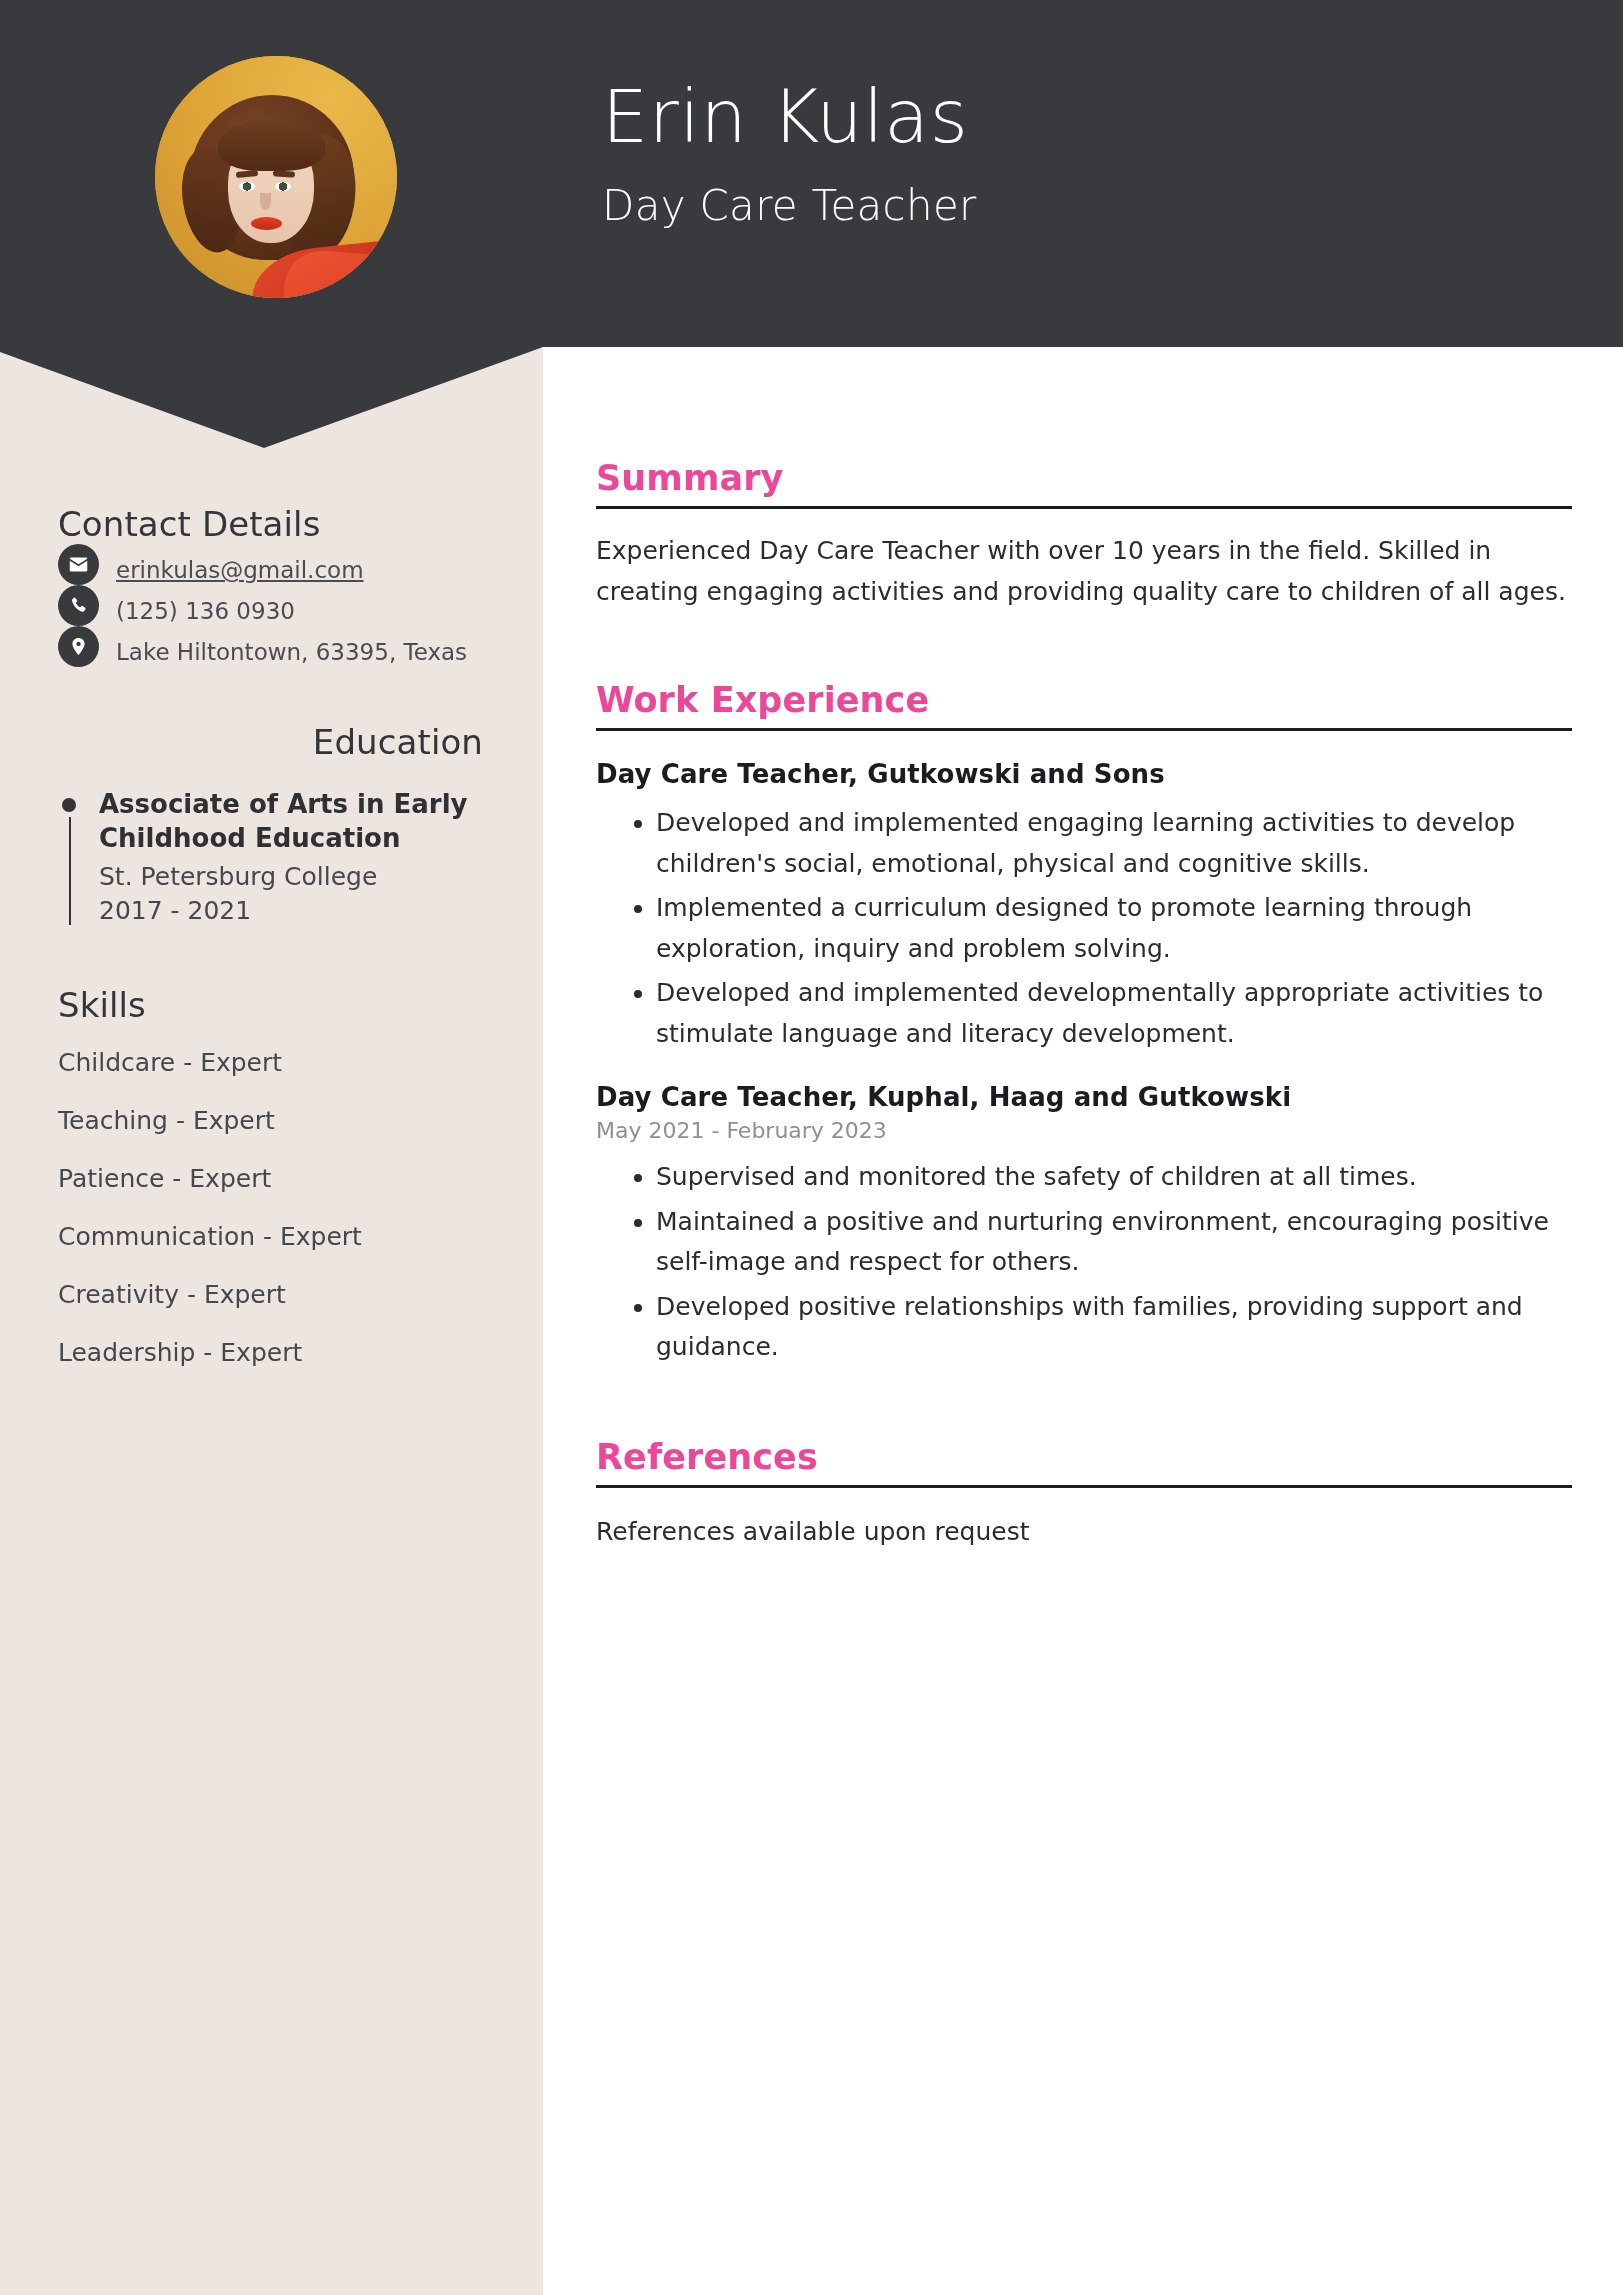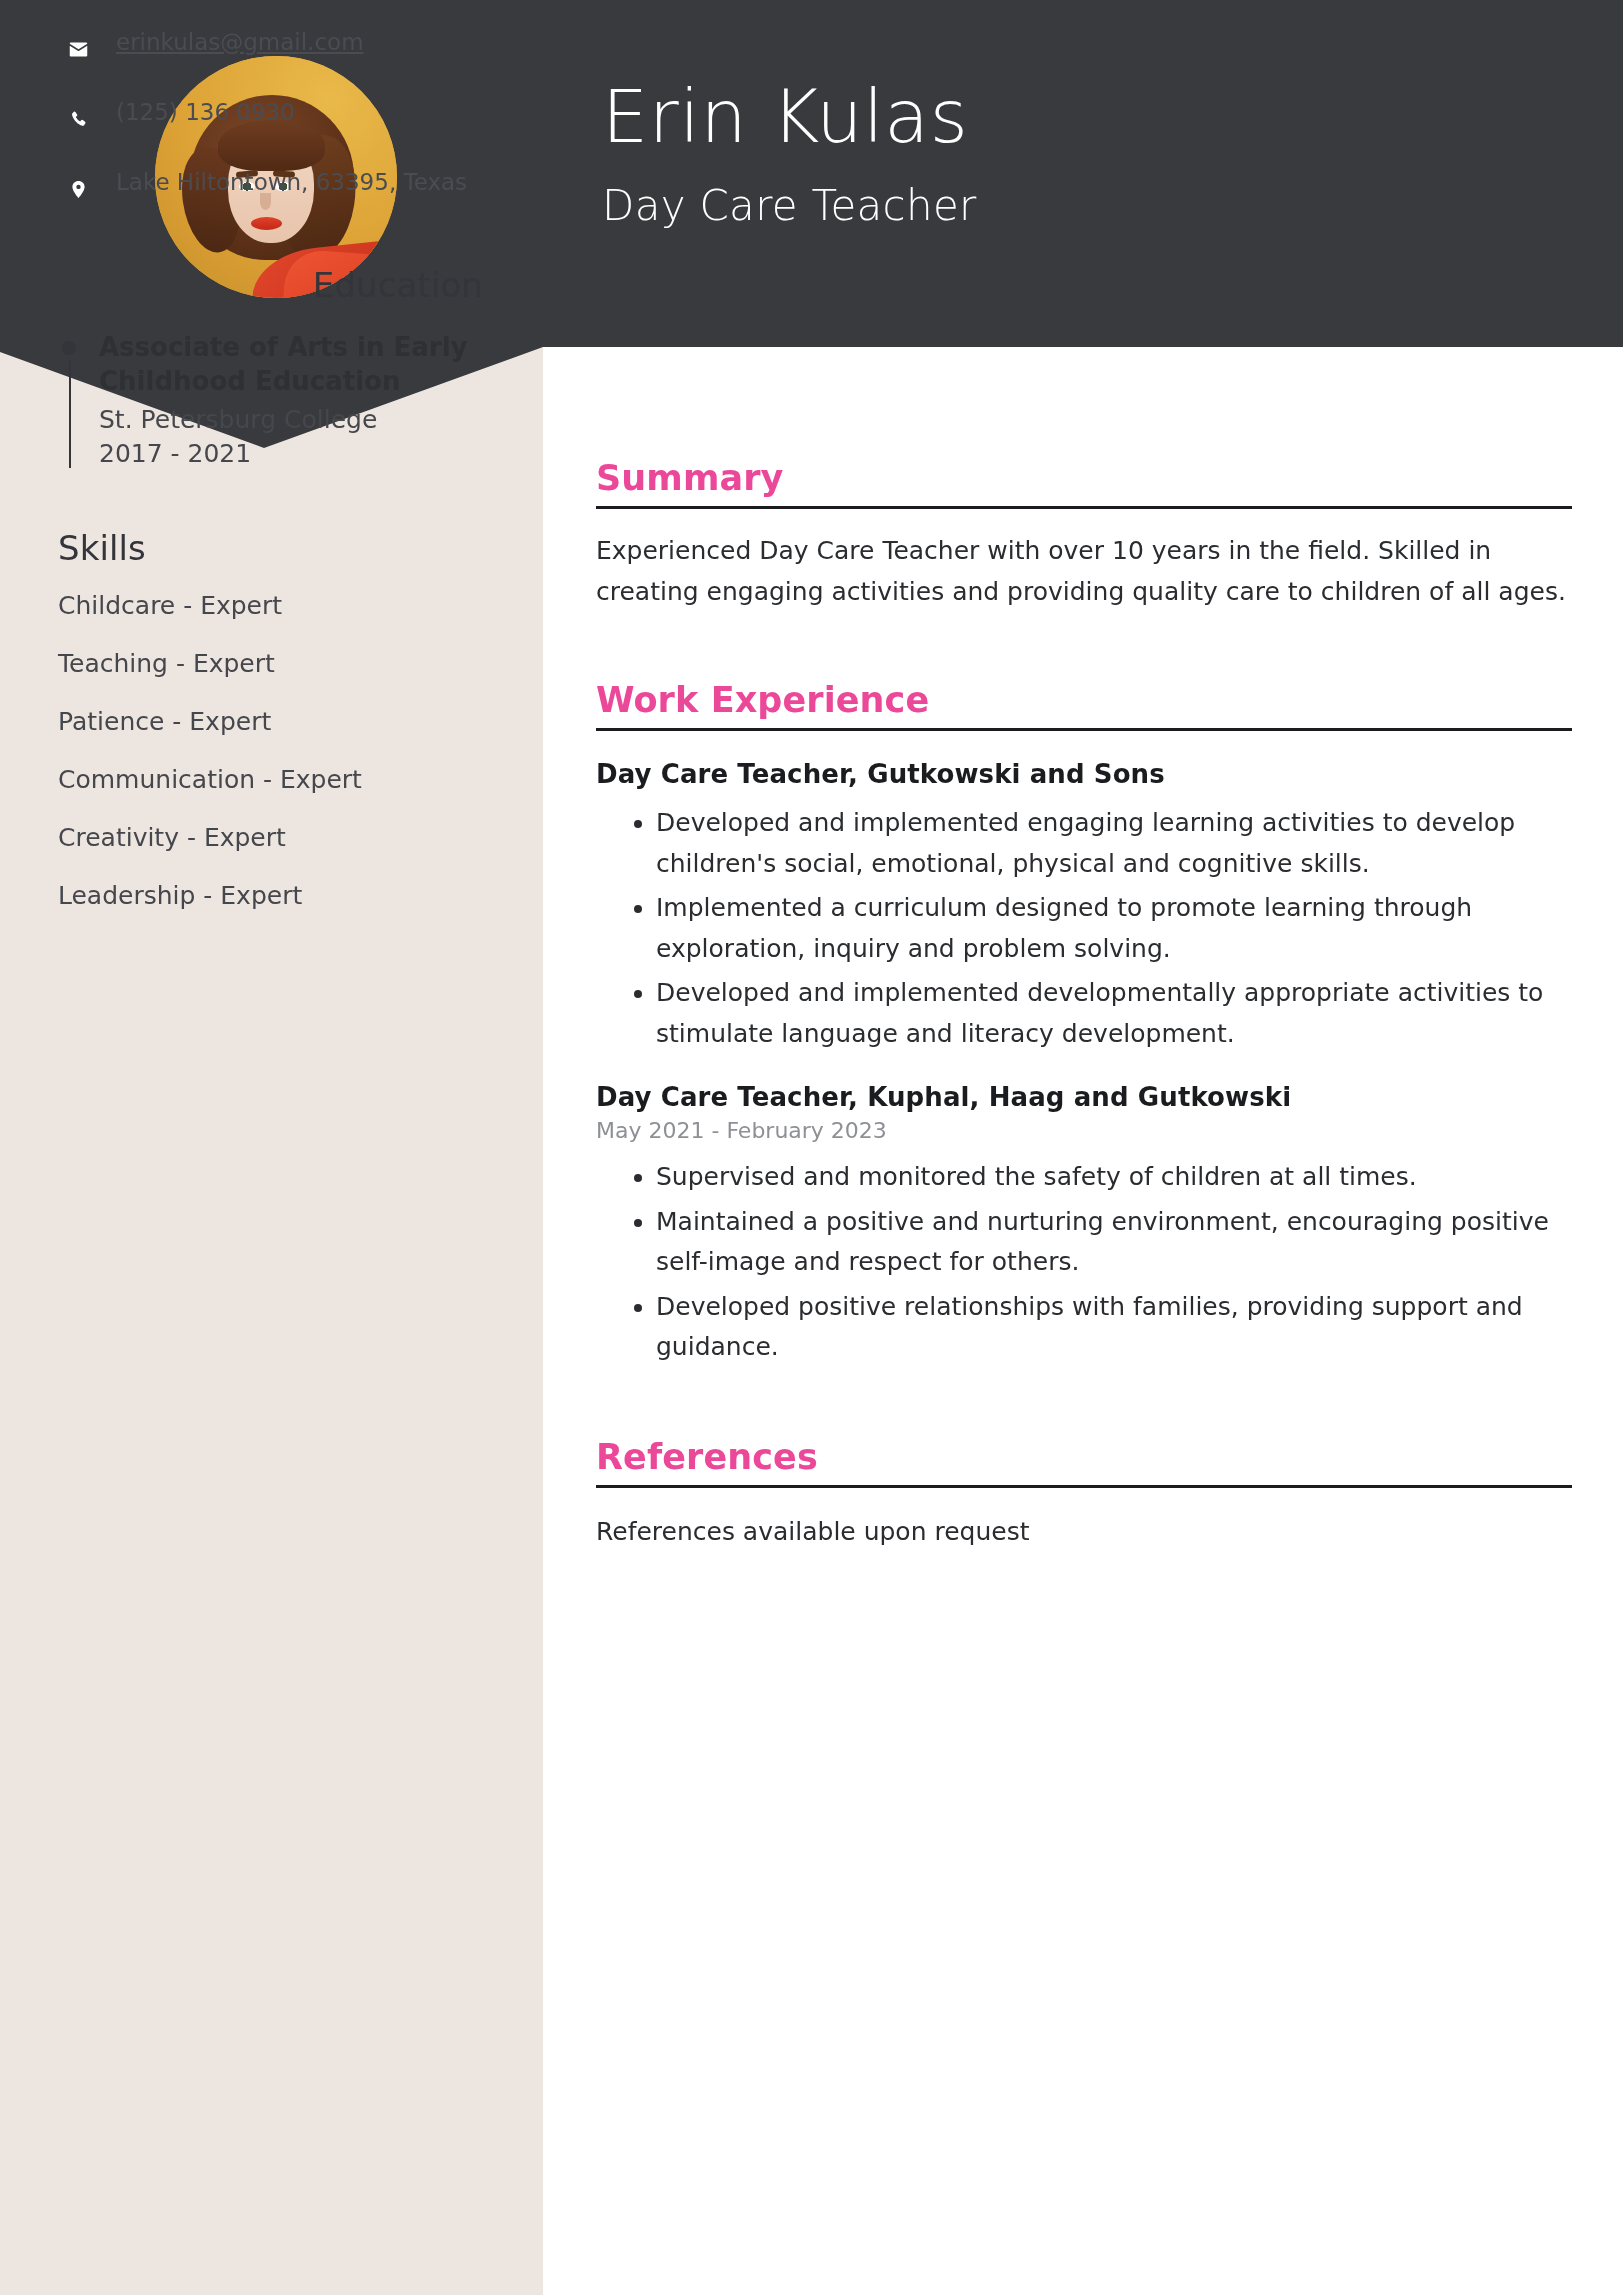"Contact Details" div.side-heading { html: none -> <div>Contact Details</div> }
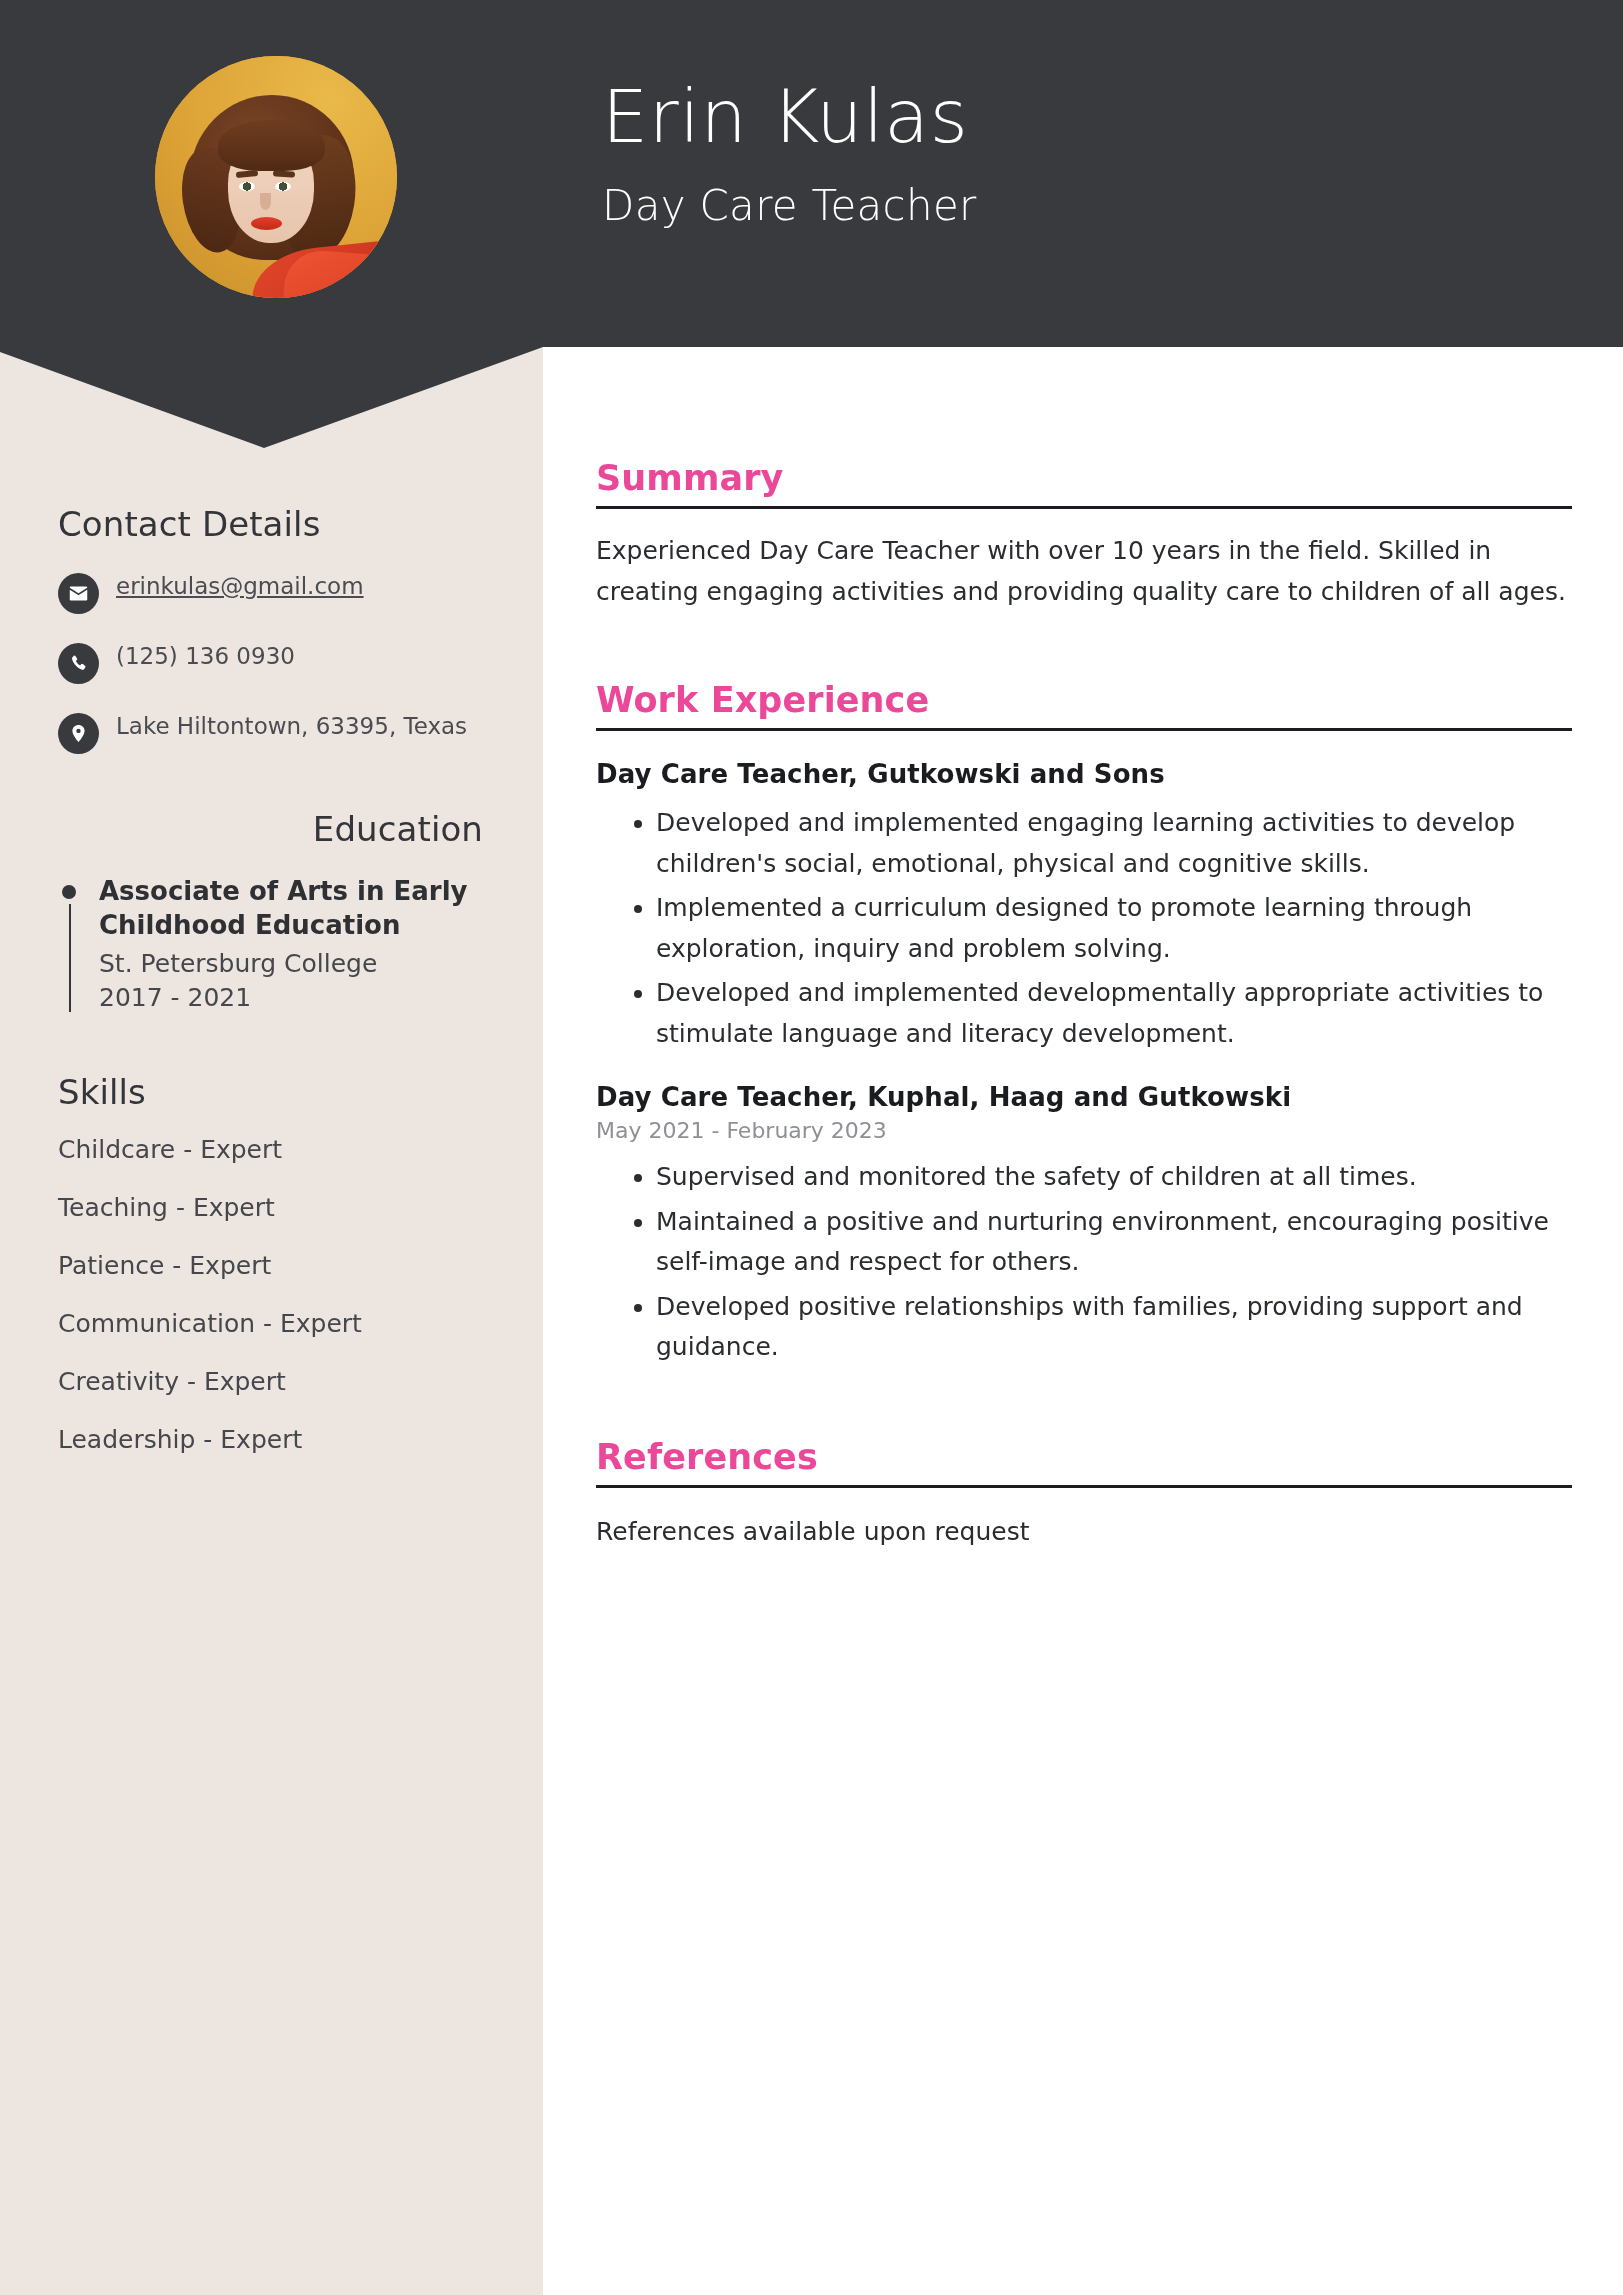"erinkulas@gmail.com" .contact-row { align-items: flex-start -> flex-end; margin-top: 29px -> none }
